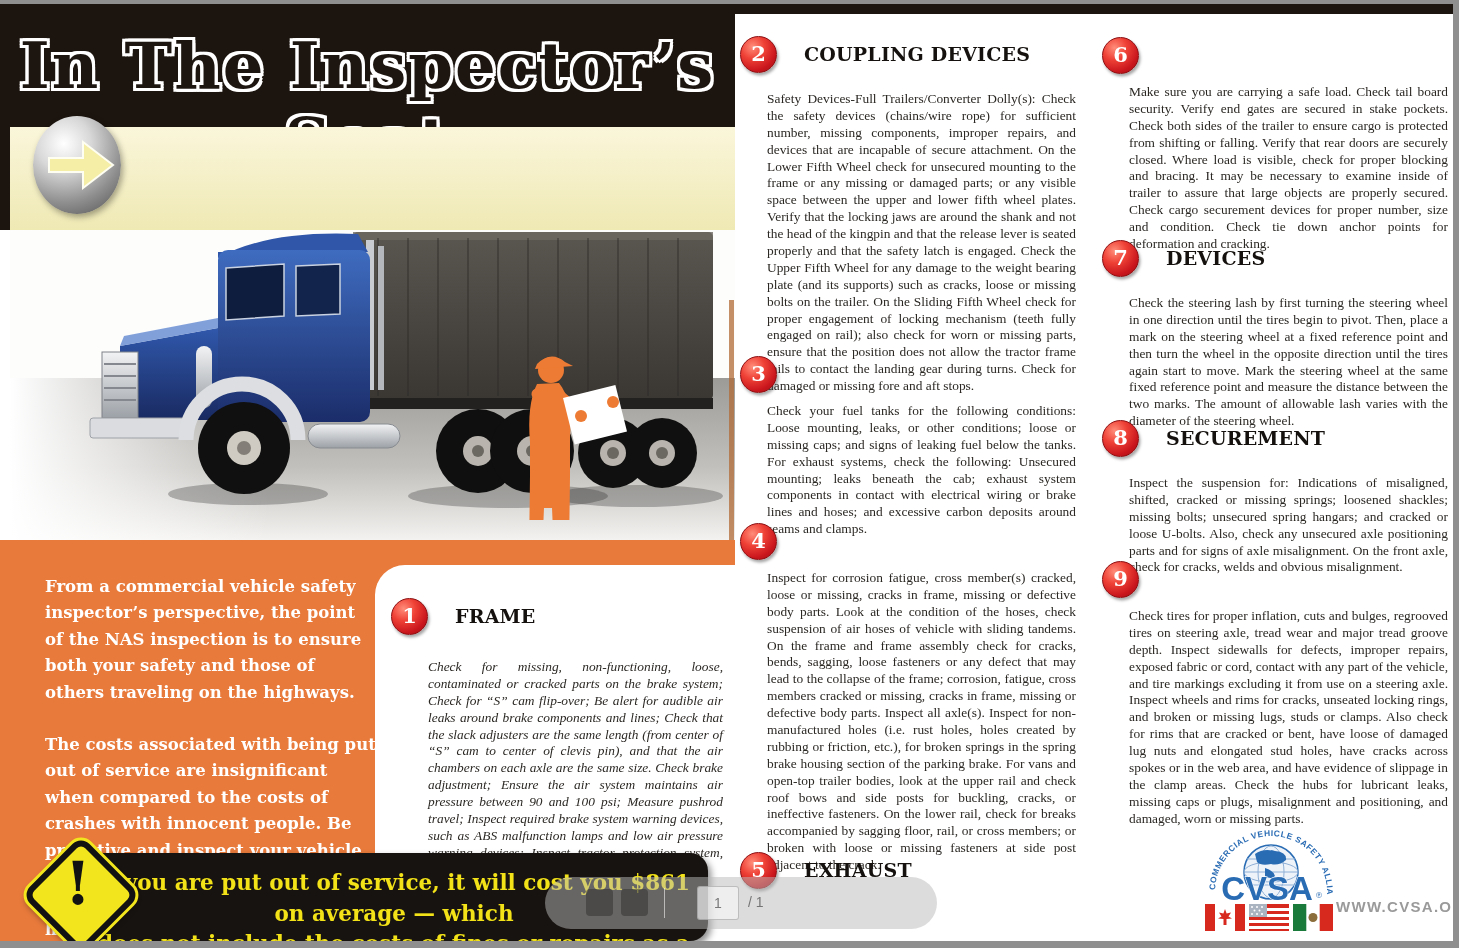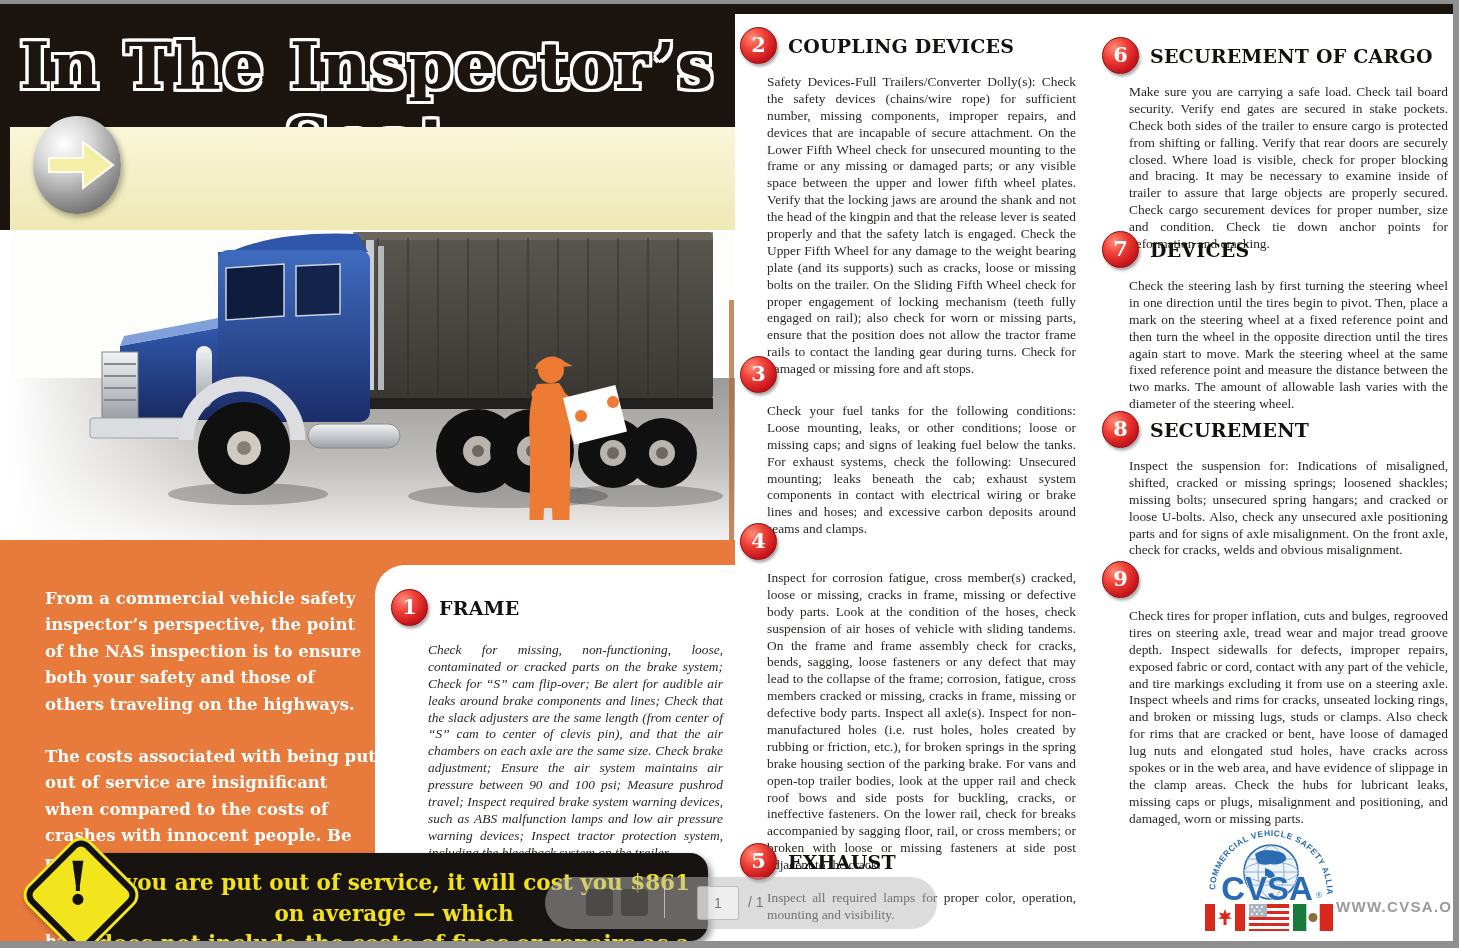"COUPLING DEVICES" .sec-title { margin: 0 -> 16px }
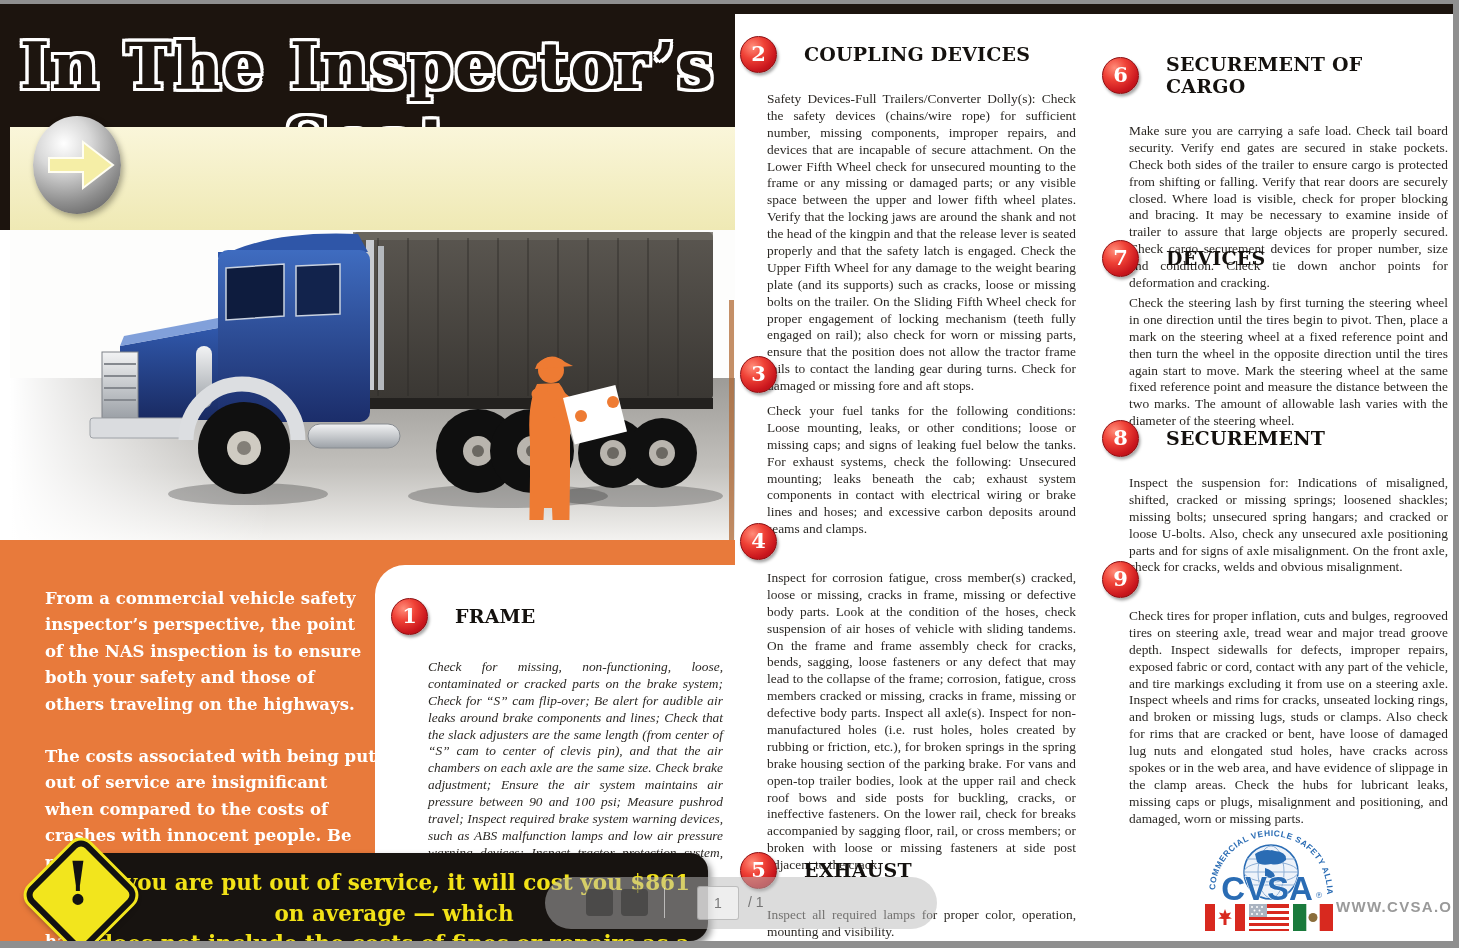"SECUREMENT OF CARGO" h2.sec-title { html: <h2>SECUREMENT OF CARGO</h2> -> none }
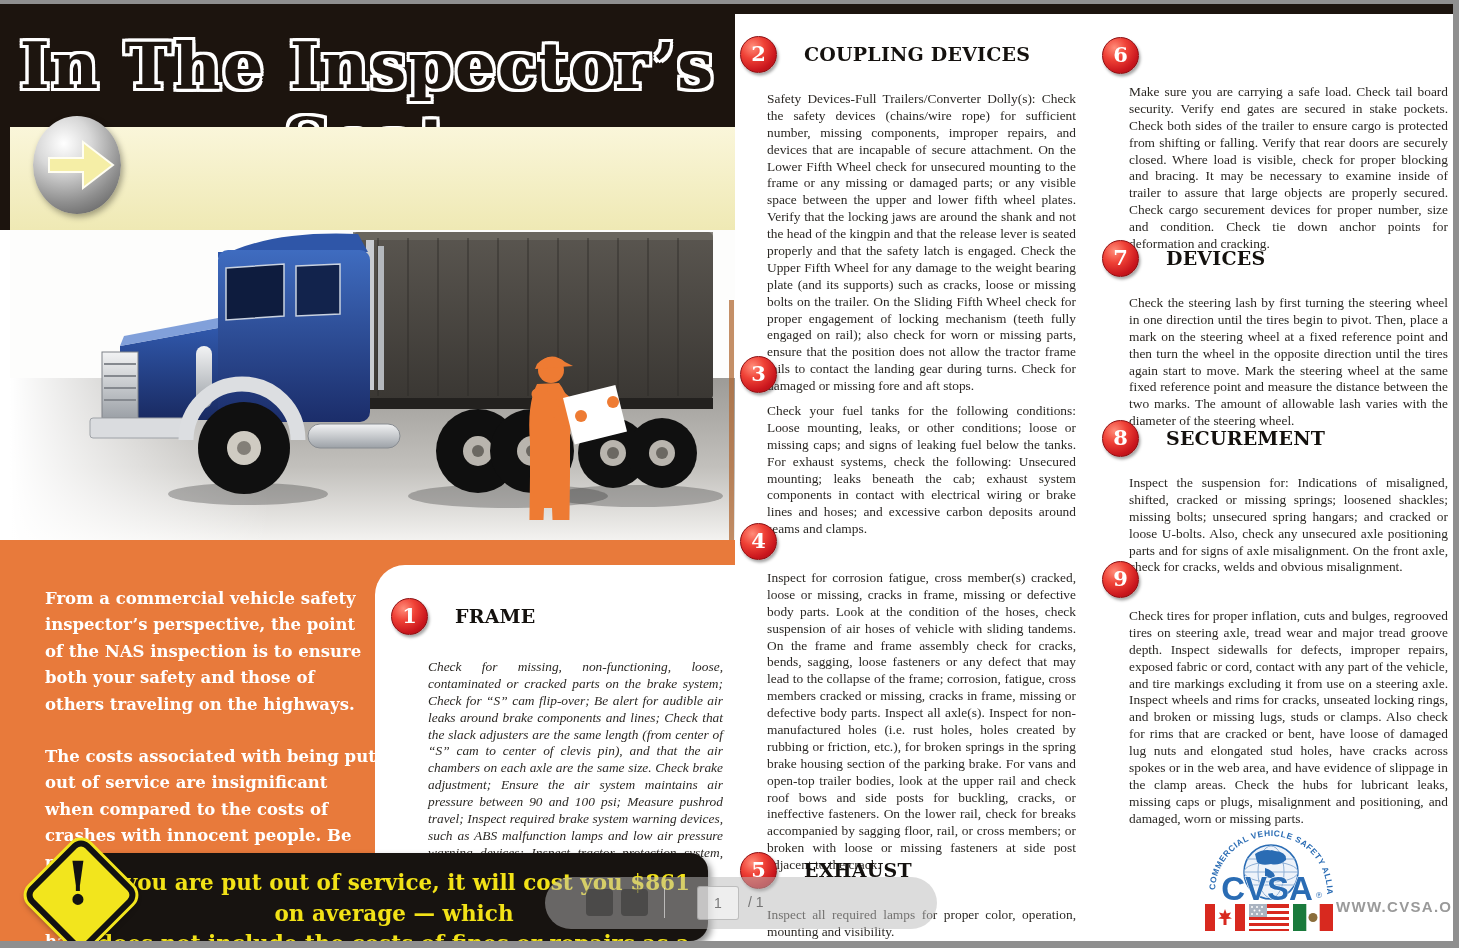"From a commercial vehicle safety" .intro-text p { margin: 16px 0 26px 0 -> 4px 0 26px 0 }
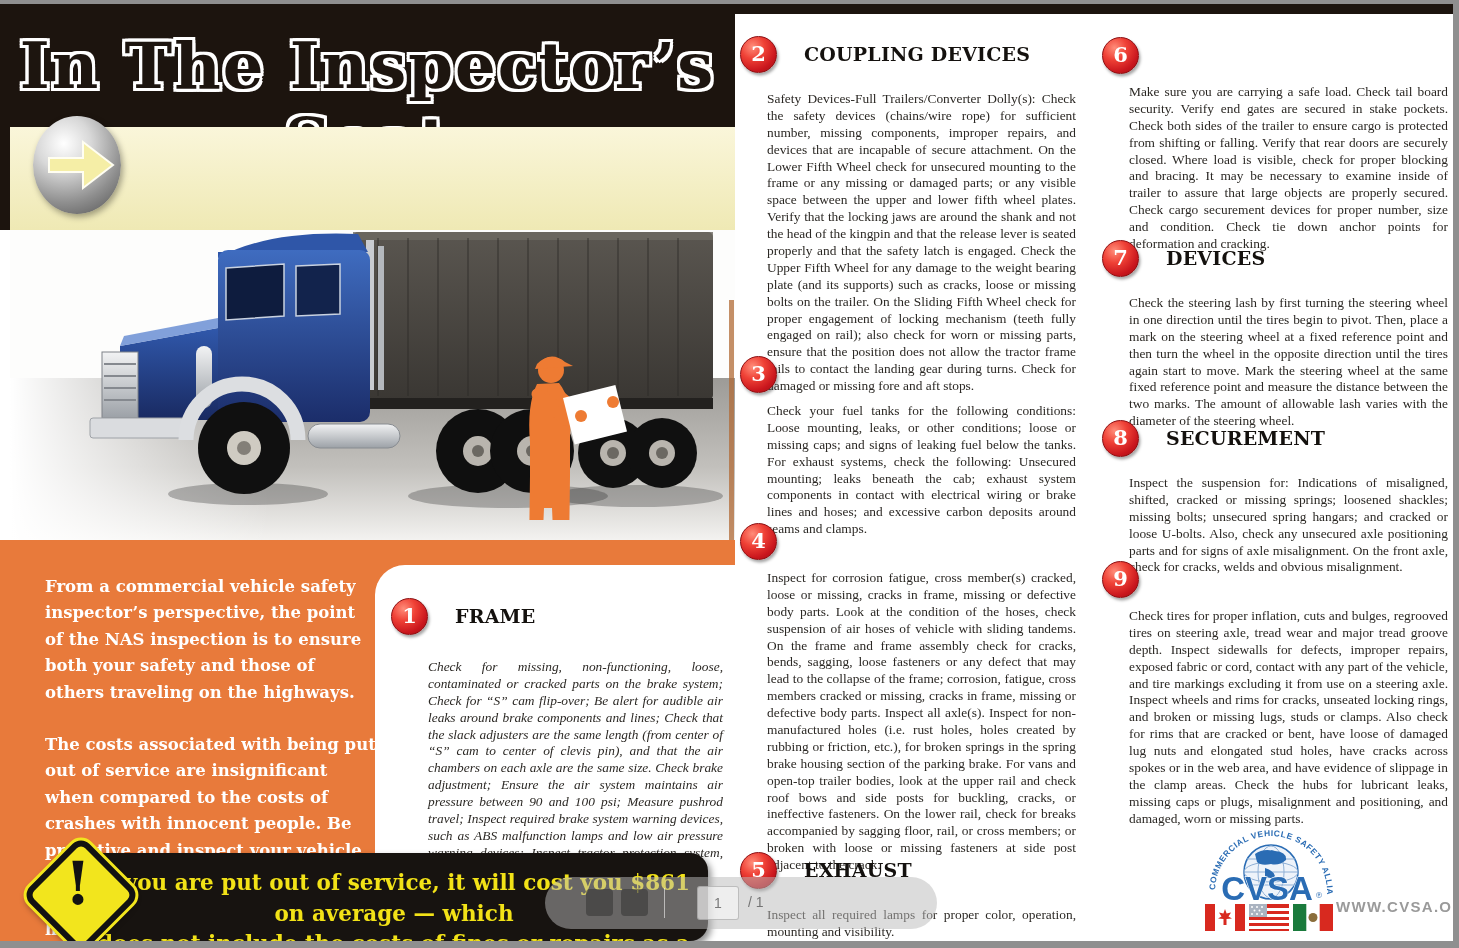"Inspect all required lamps for" p.sec-body { html: <p>Inspect all required lamps for proper color, operation, mounting and visibility.</p> -> none }
